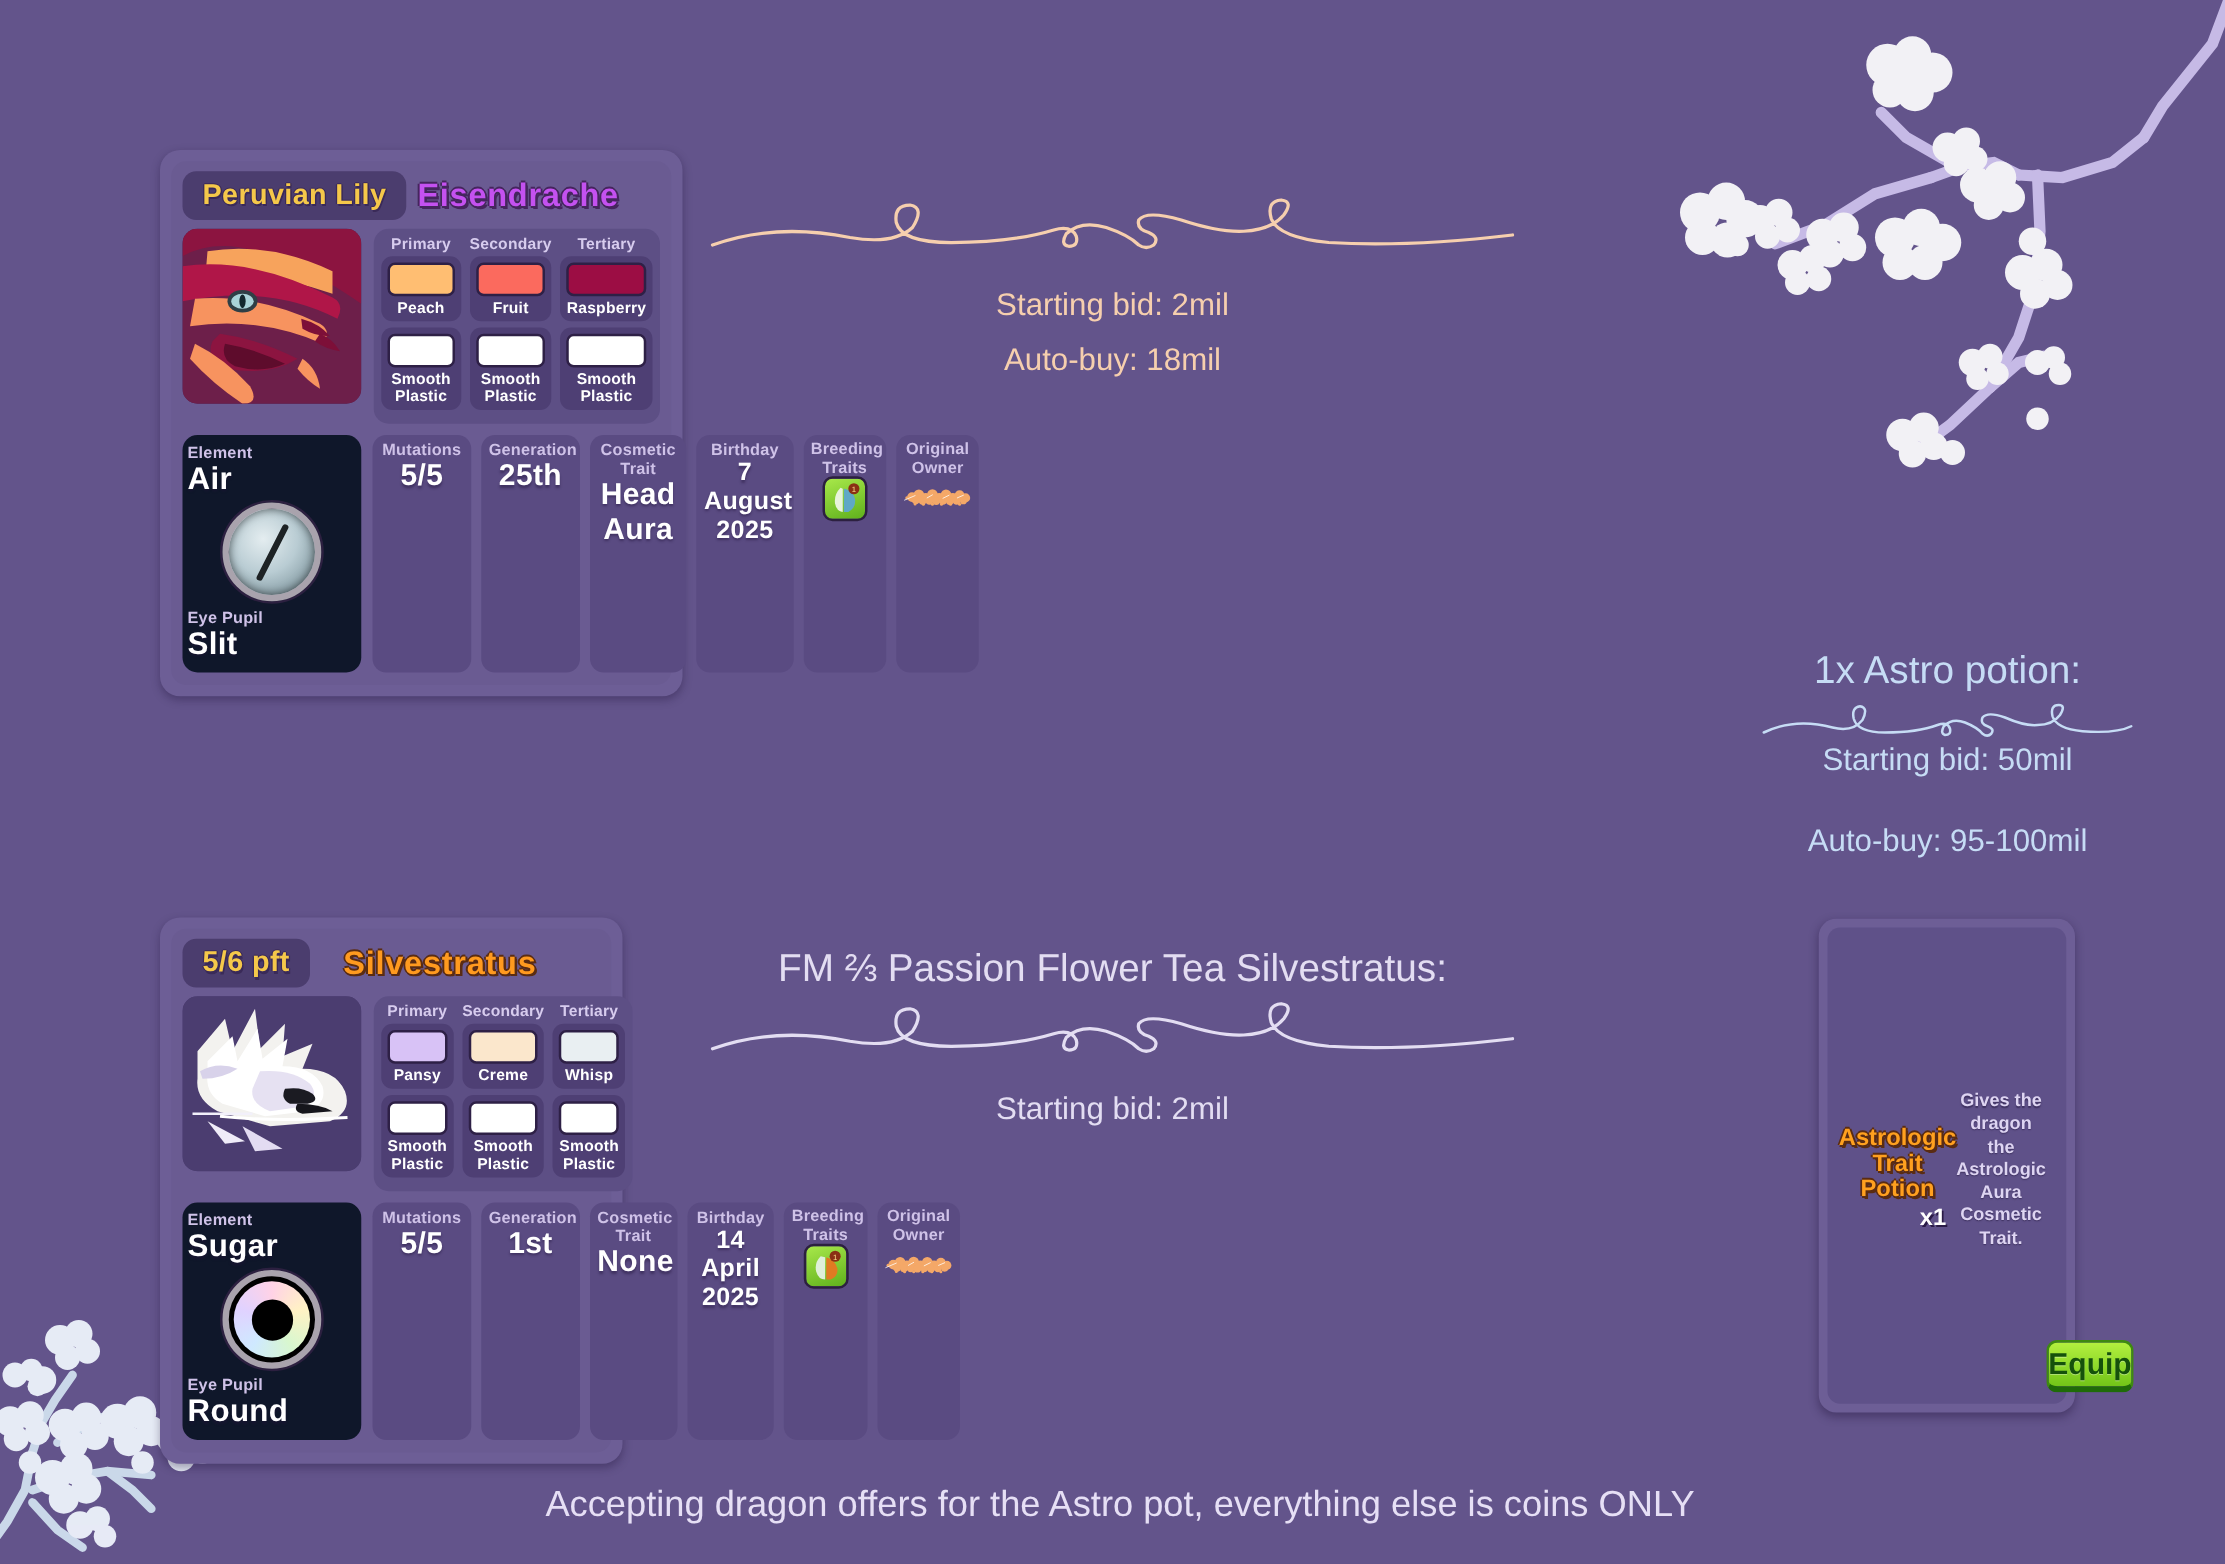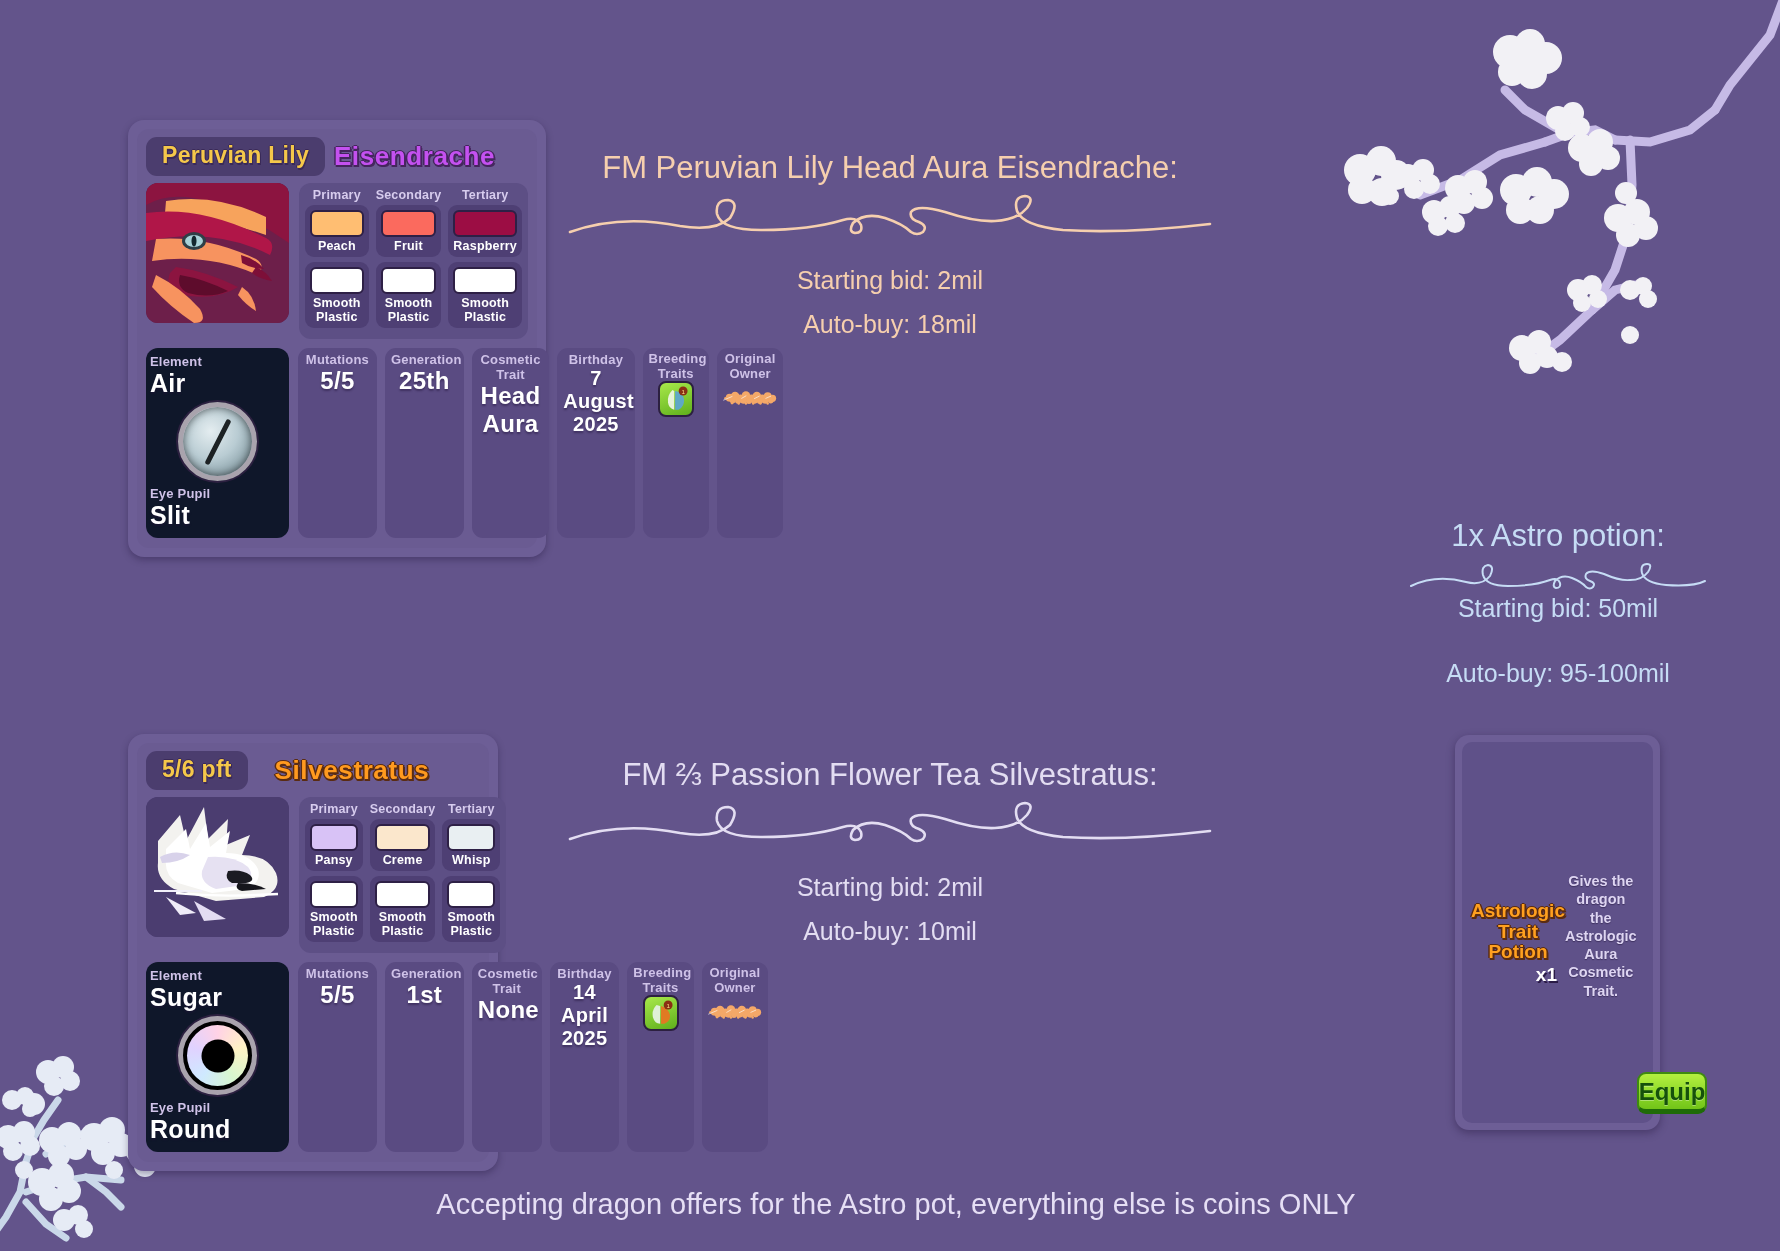"FM Peruvian Lily Head Aura" div.listing-title { html: <div>FM Peruvian Lily Head Aura Eisendrache:</div> -> none }
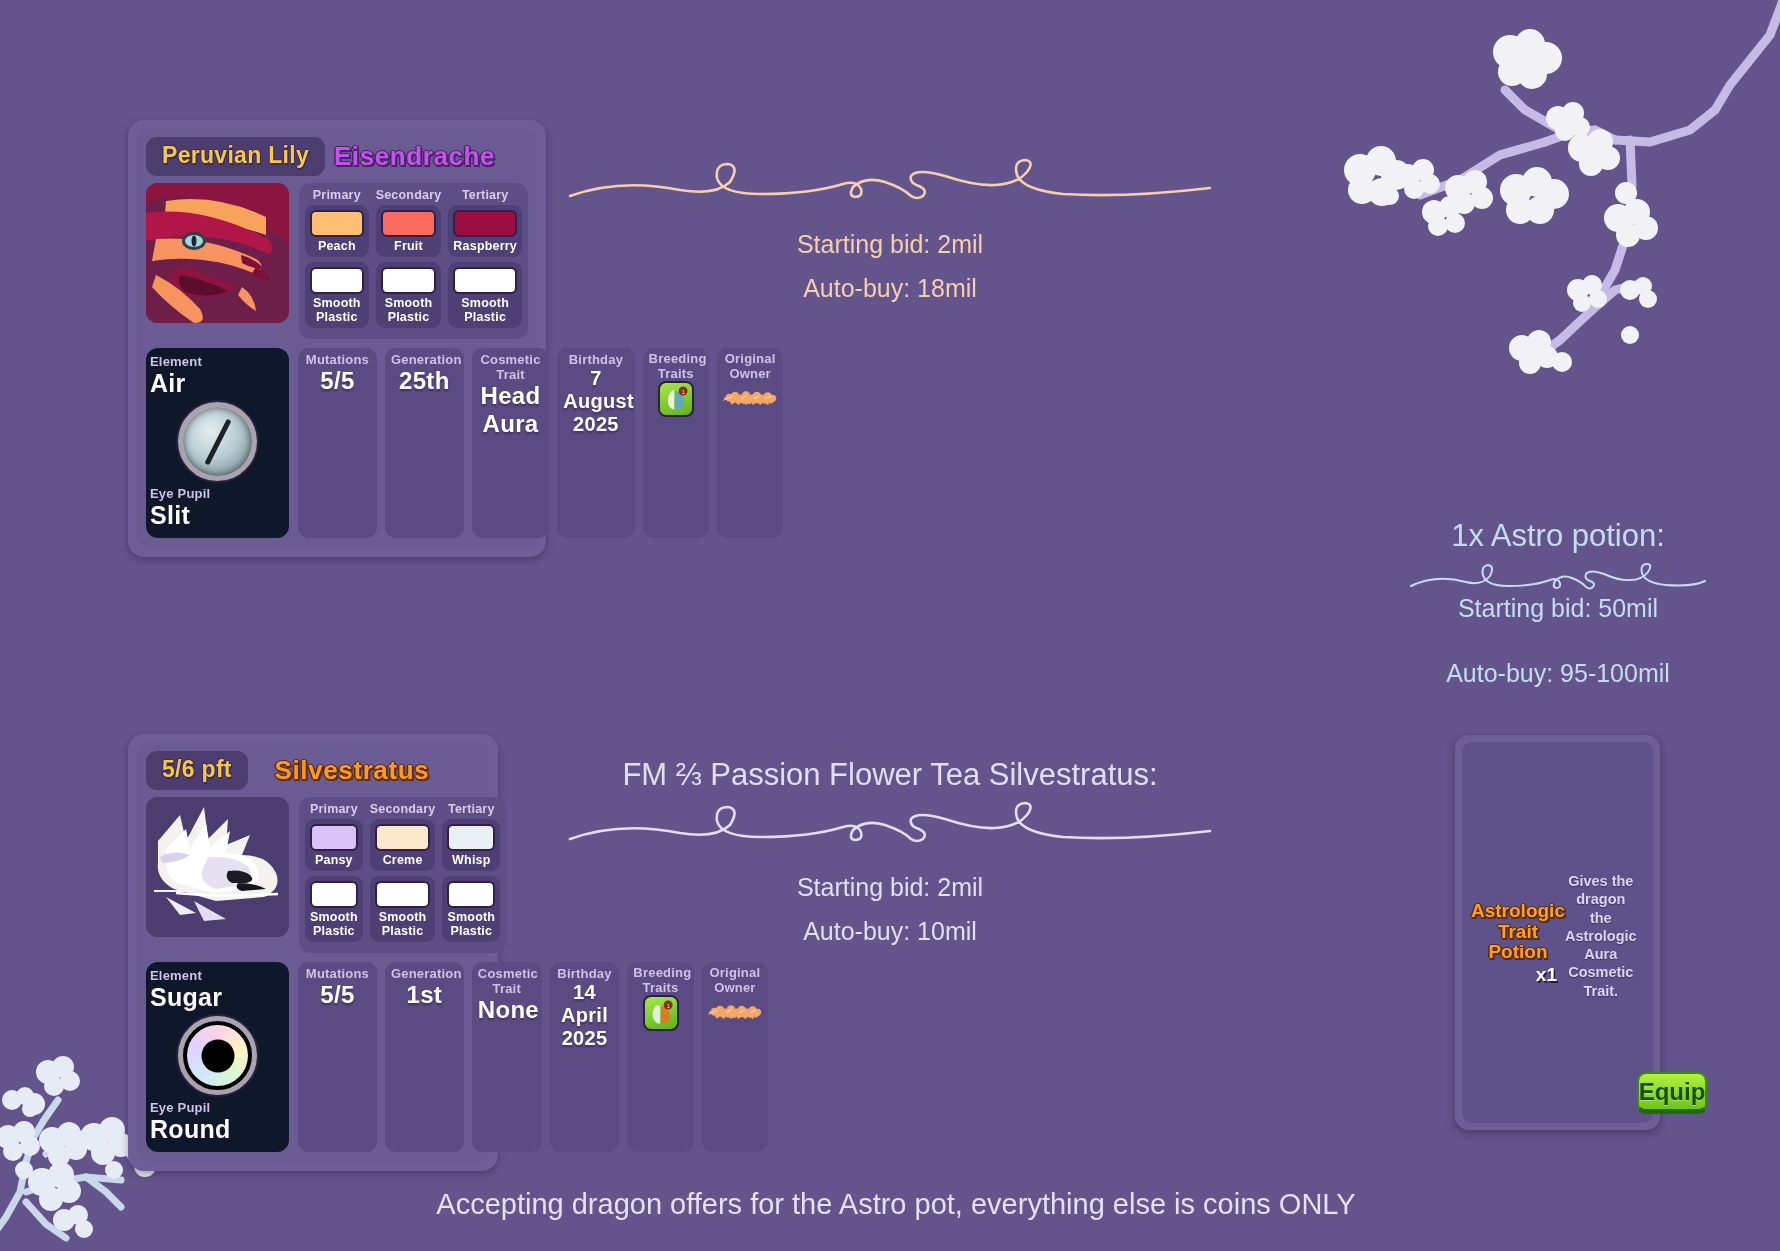"Auto-buy: 10mil" div.bid-line { html: <div>Auto-buy: 10mil</div> -> none }
